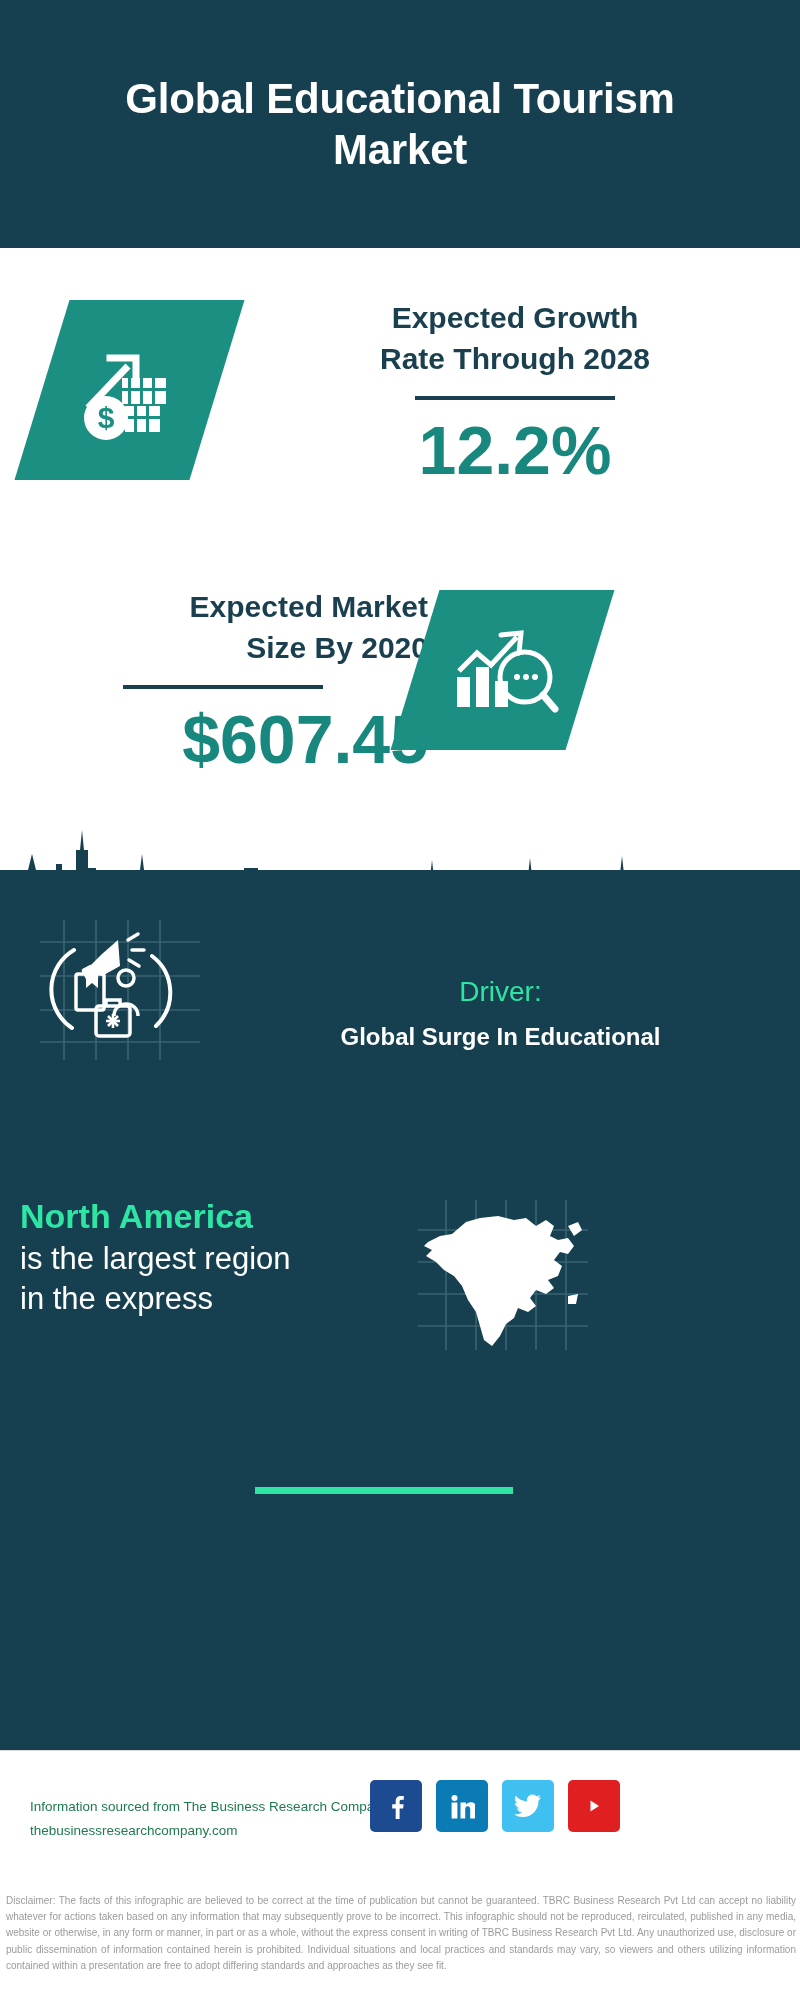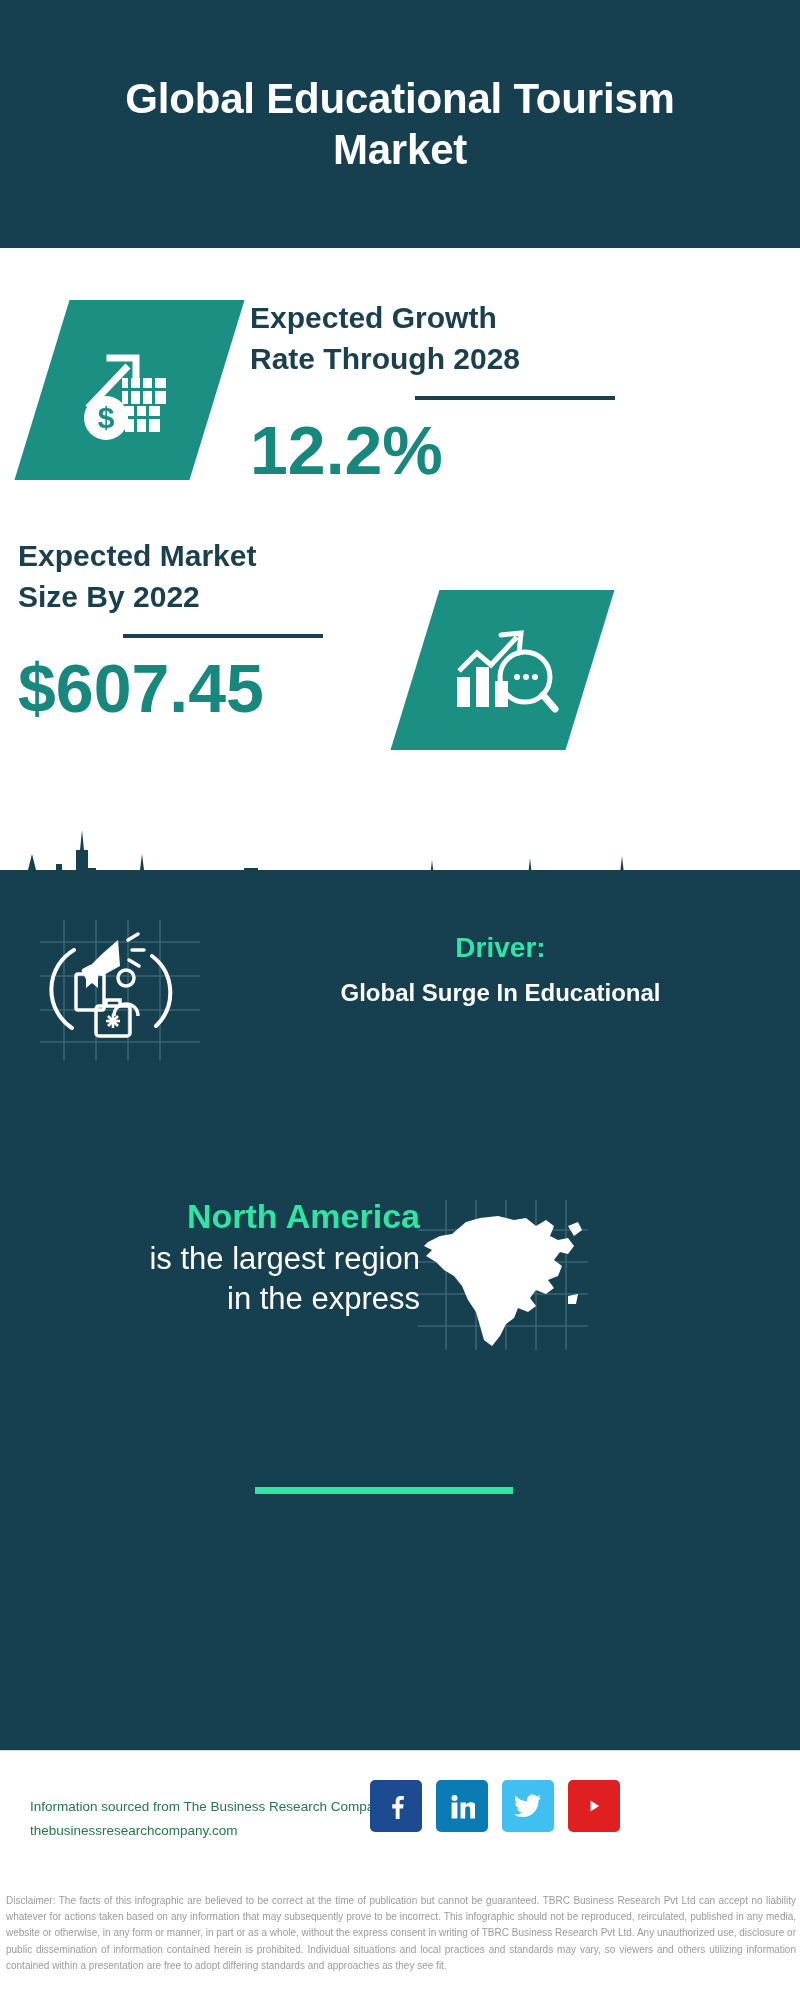"Expected Growth" .stat1-text { text-align: none -> center }
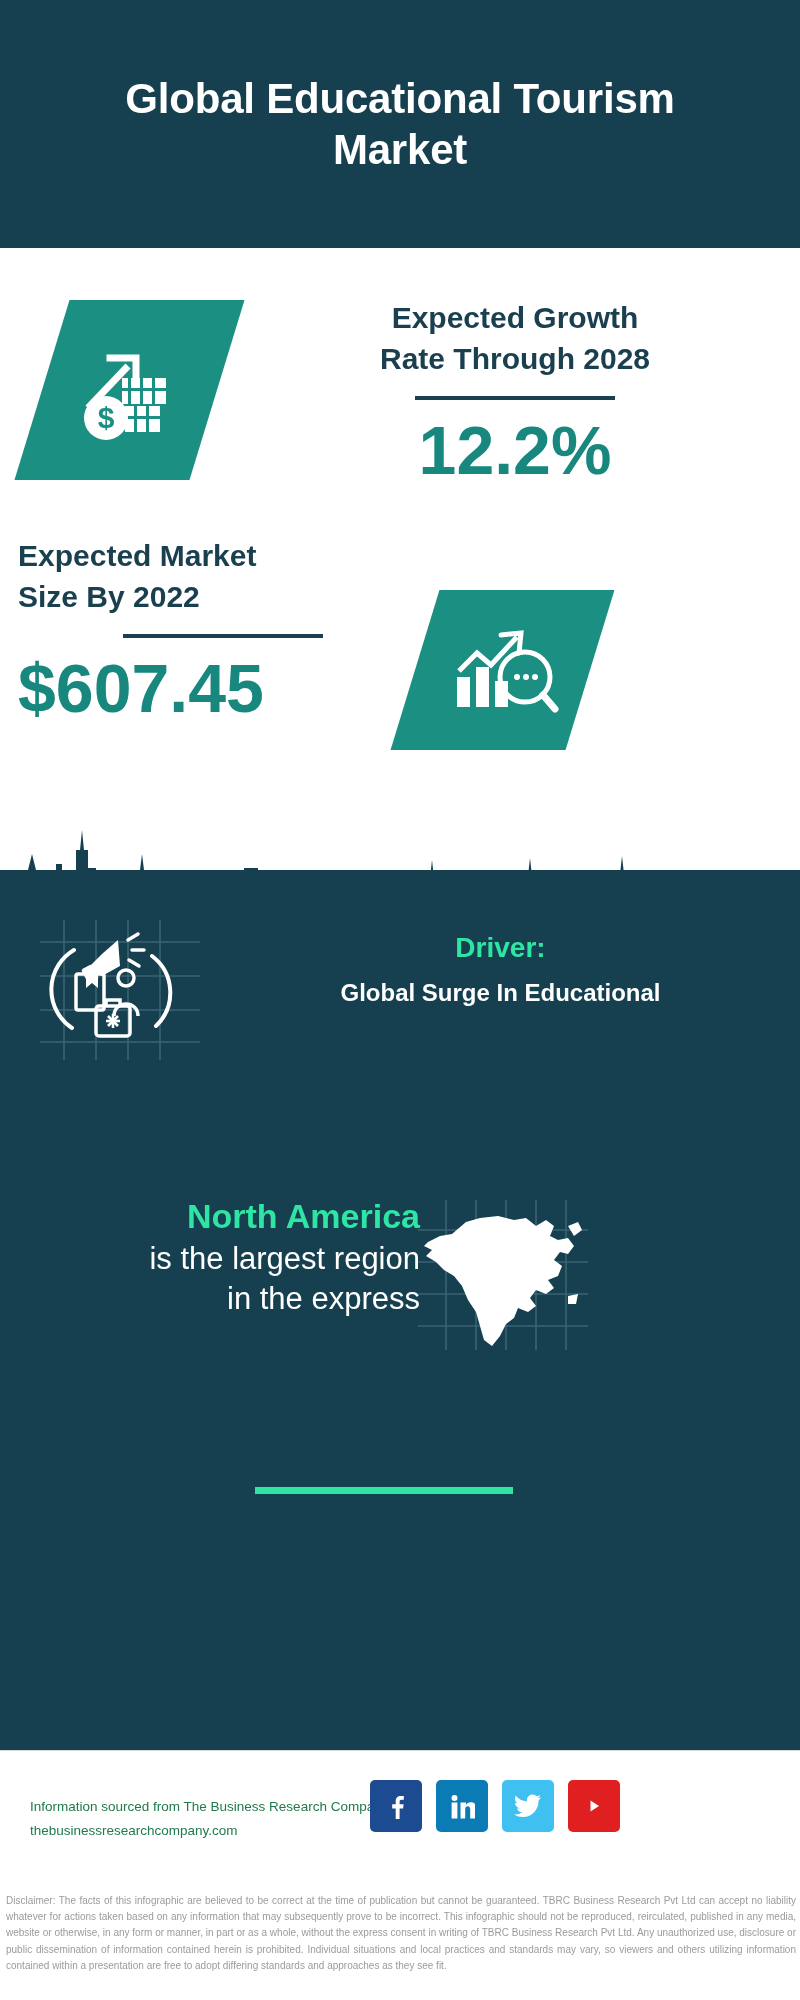"Expected Market" .stat2-text { text-align: left -> right; top: 536px -> 587px }
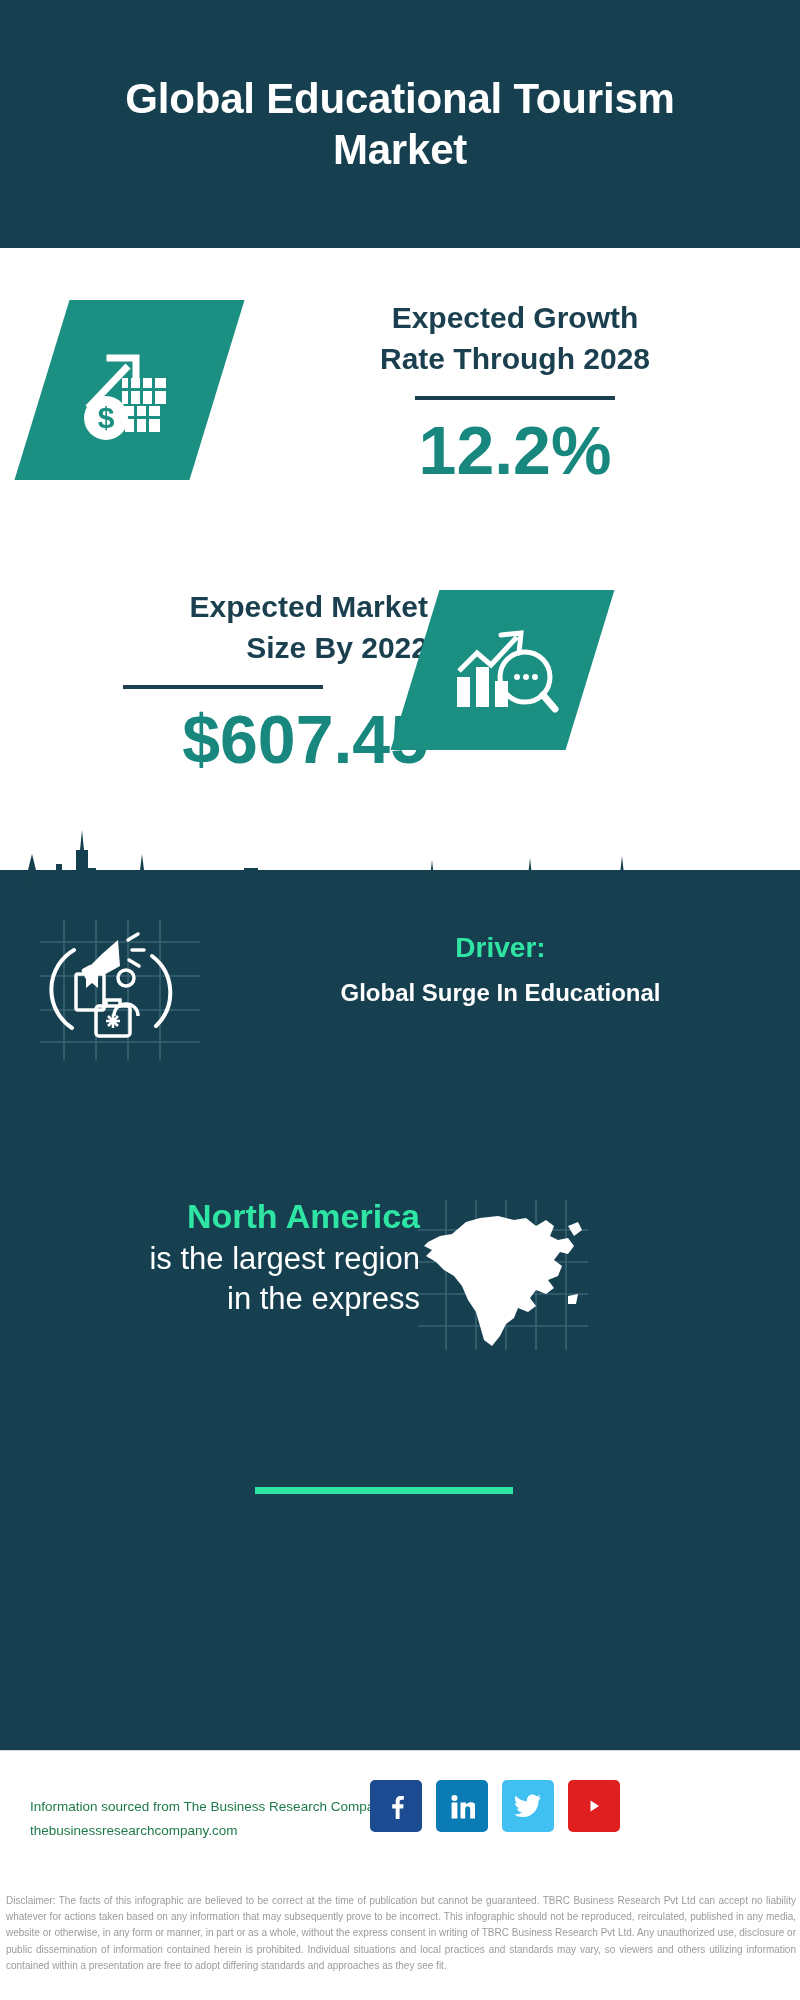"Size By 2022" div.stat-label { text: 2022 -> 2020 }
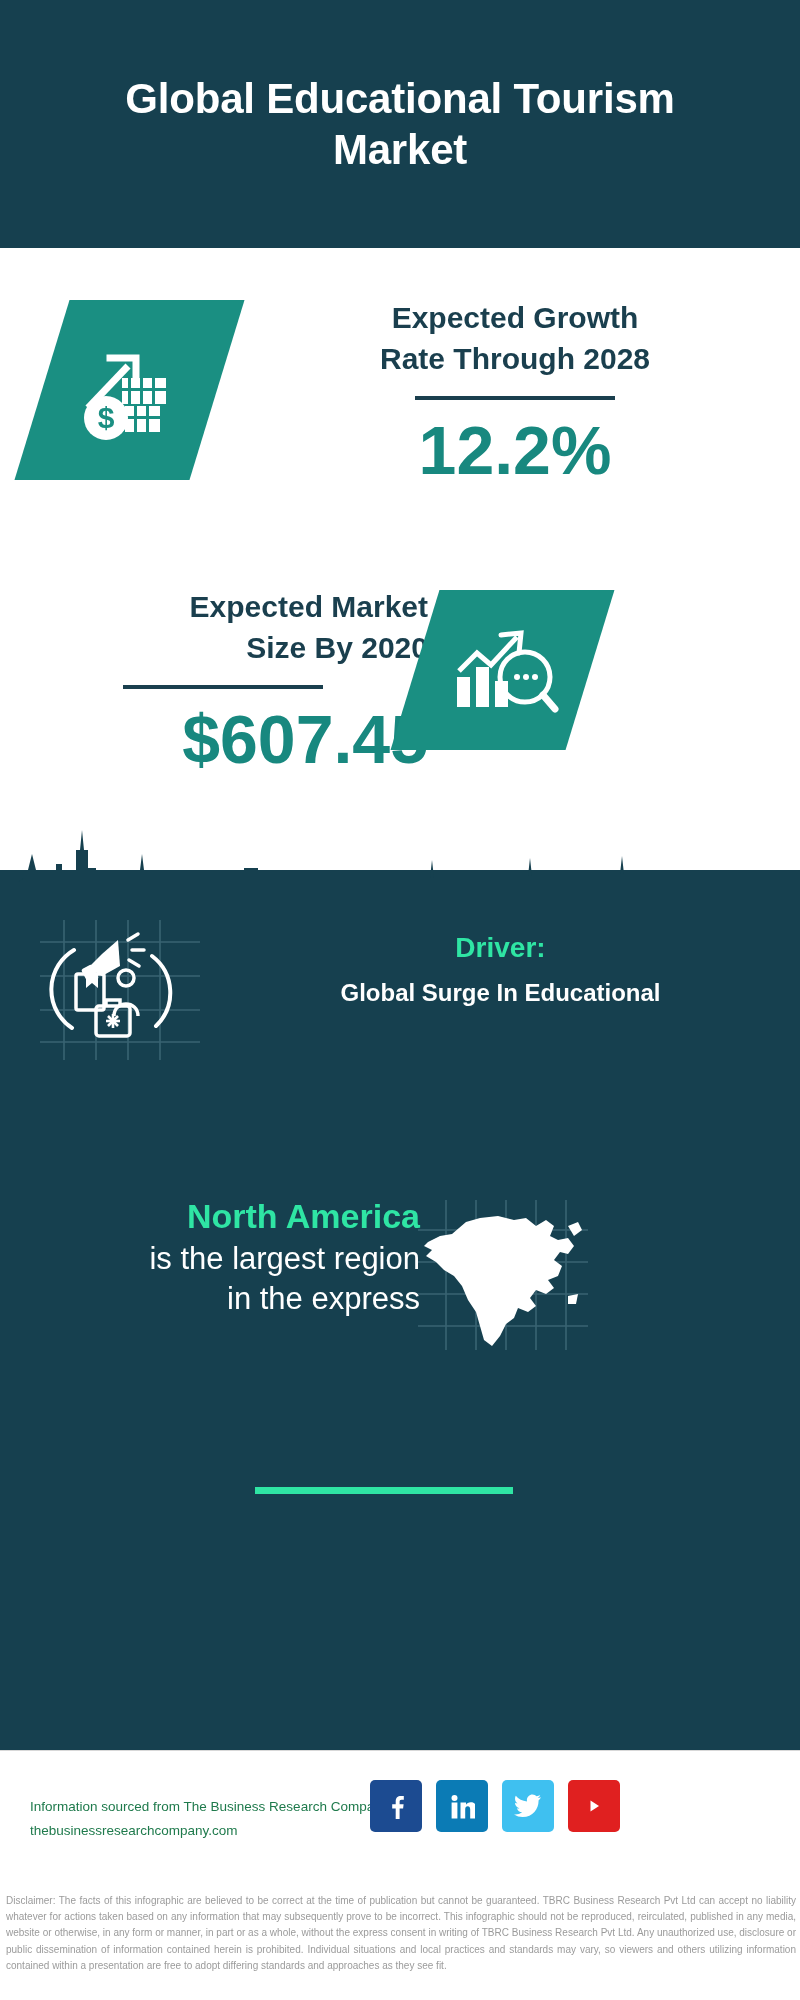"Driver:" .driver-heading { font-weight: bold -> normal; margin-top: none -> 44px }
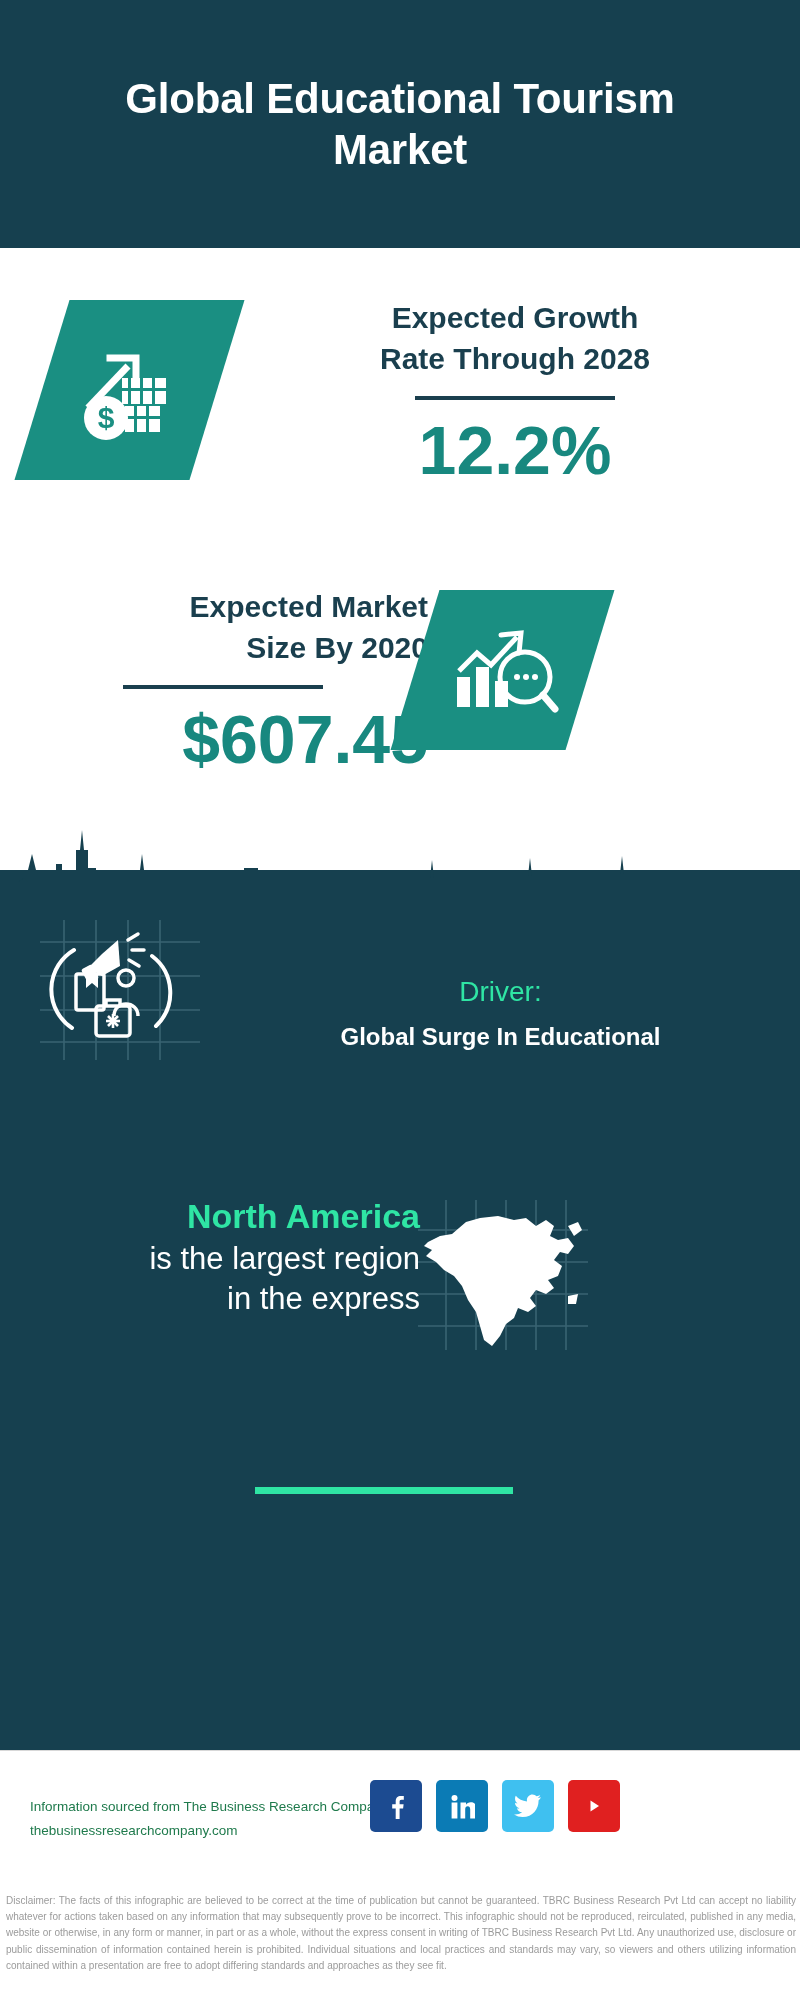"North America" .region-text { text-align: right -> left }
